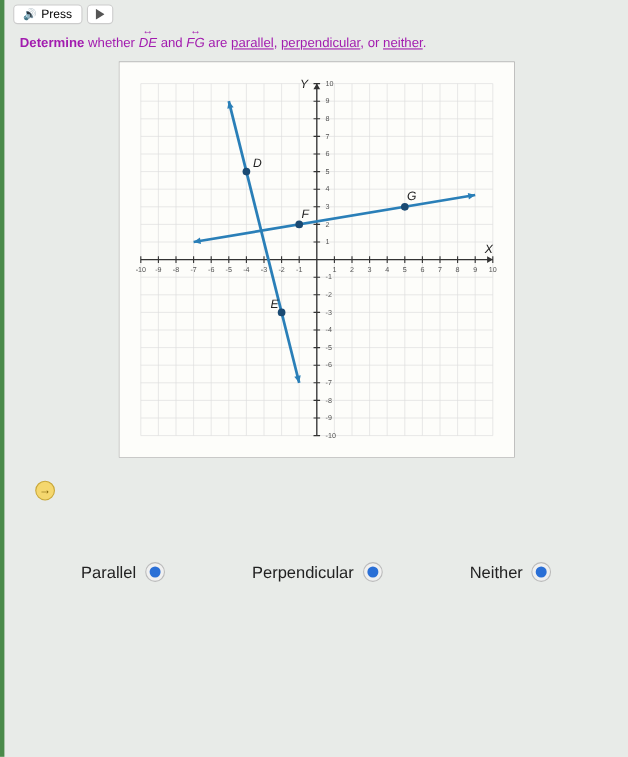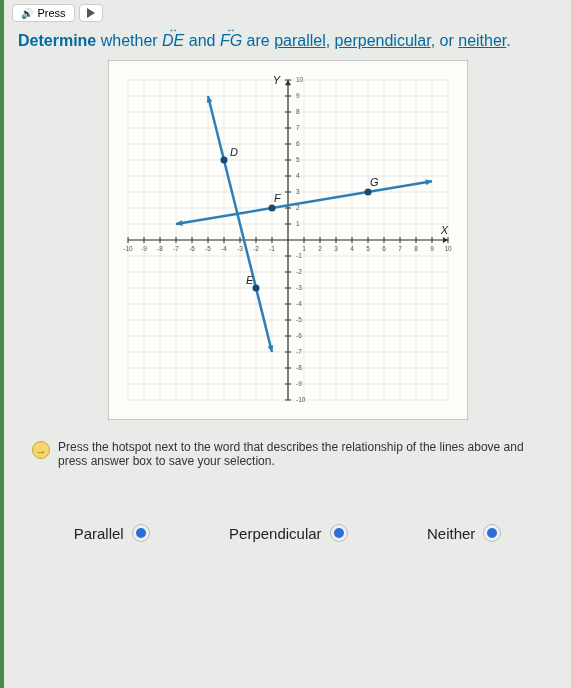"Determine whether DE and FG" .question { color: #0369a1 -> #a21caf; font-size: 16px -> 12px }
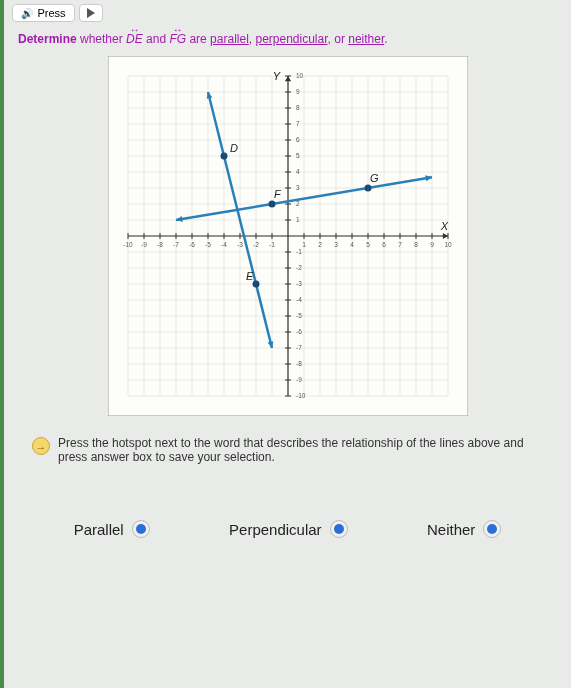"Press the hotspot next to" div { html: <div>Press the hotspot next to the word that describes the relationship of the lines above and press answer box to save your selection.</div> -> none }
